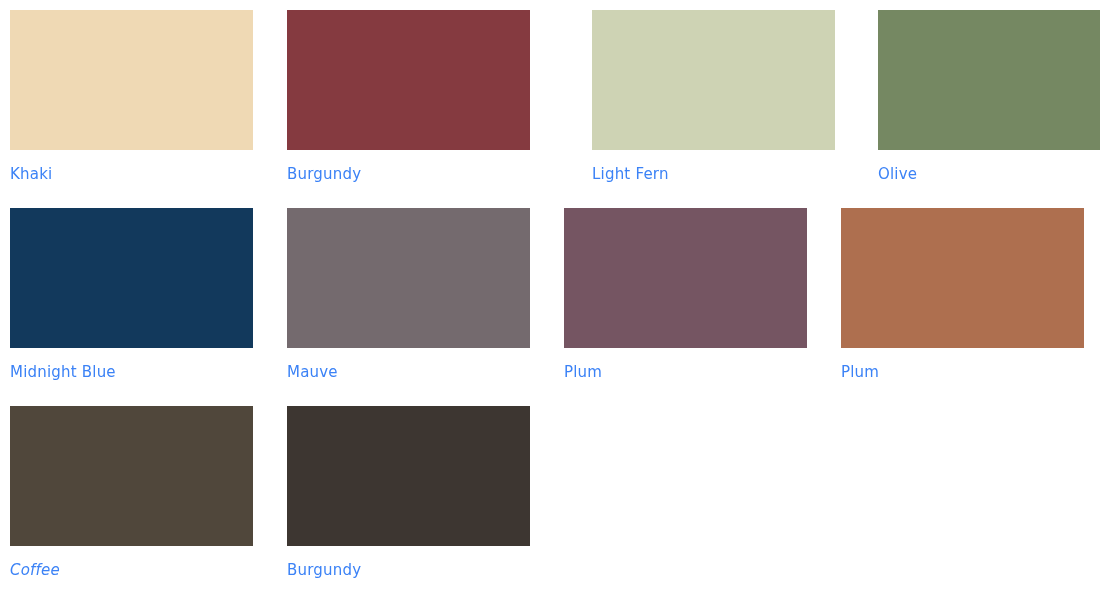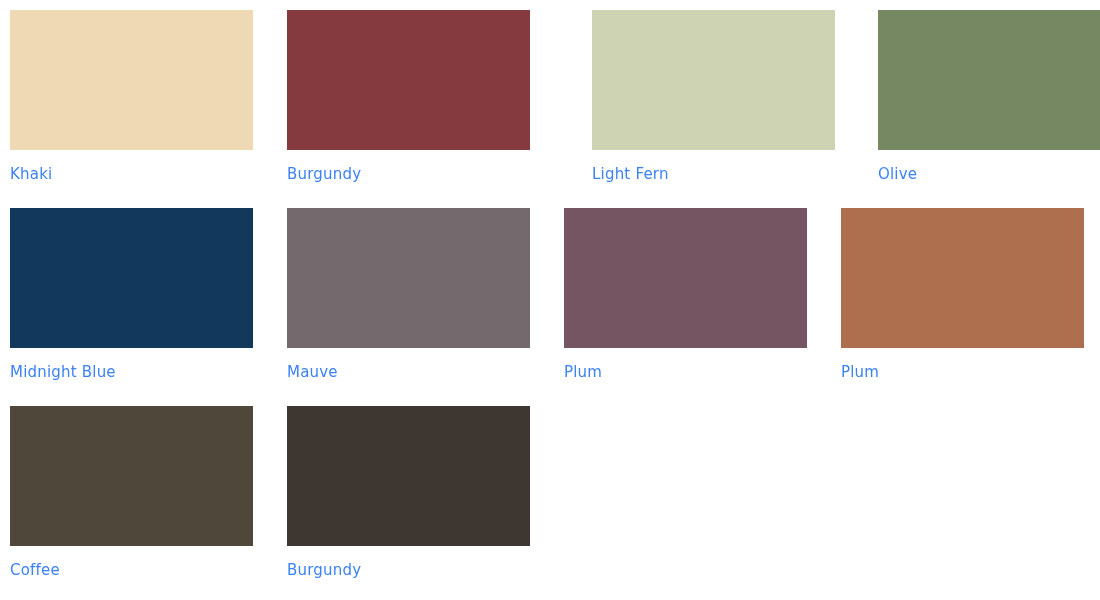"Coffee" div.swatch-cell { font-style: none -> italic }
